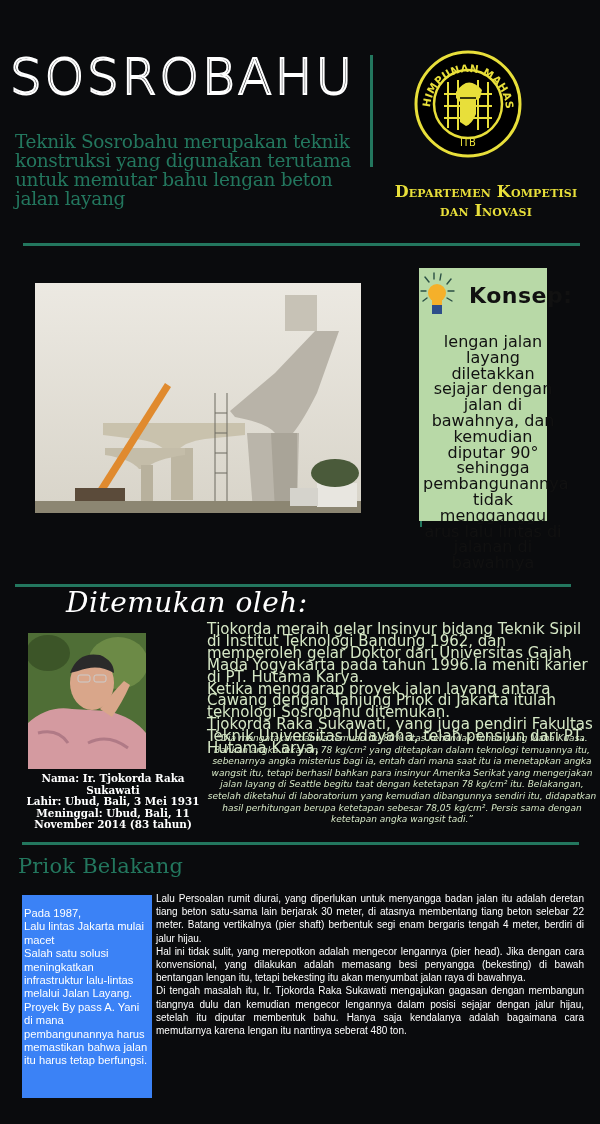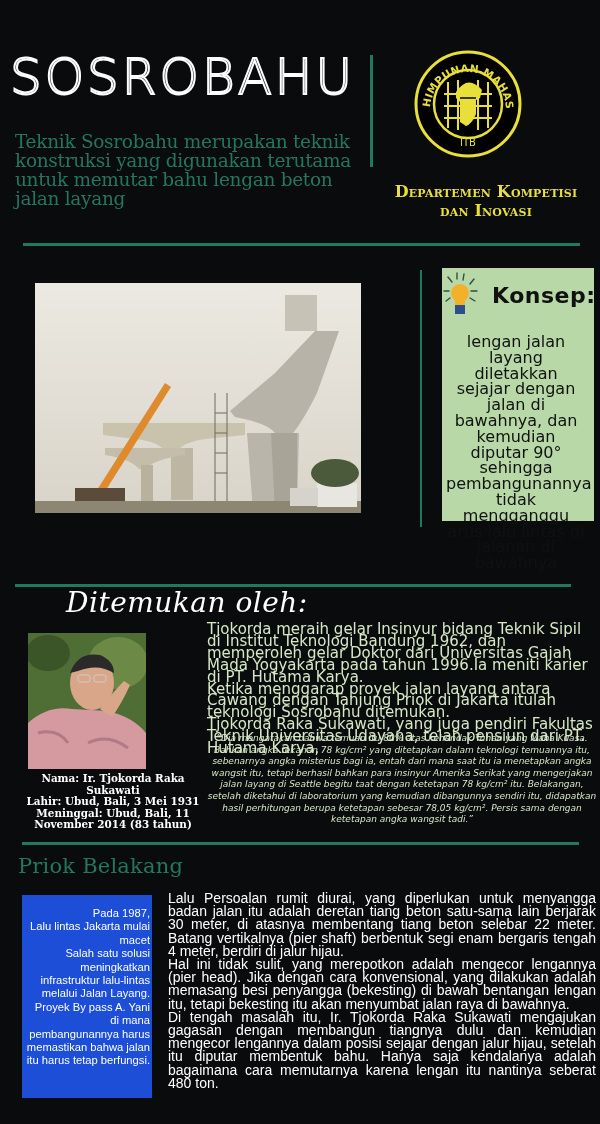"Konsep:" .konsep { left: 442px -> 419px; width: 152px -> 128px }
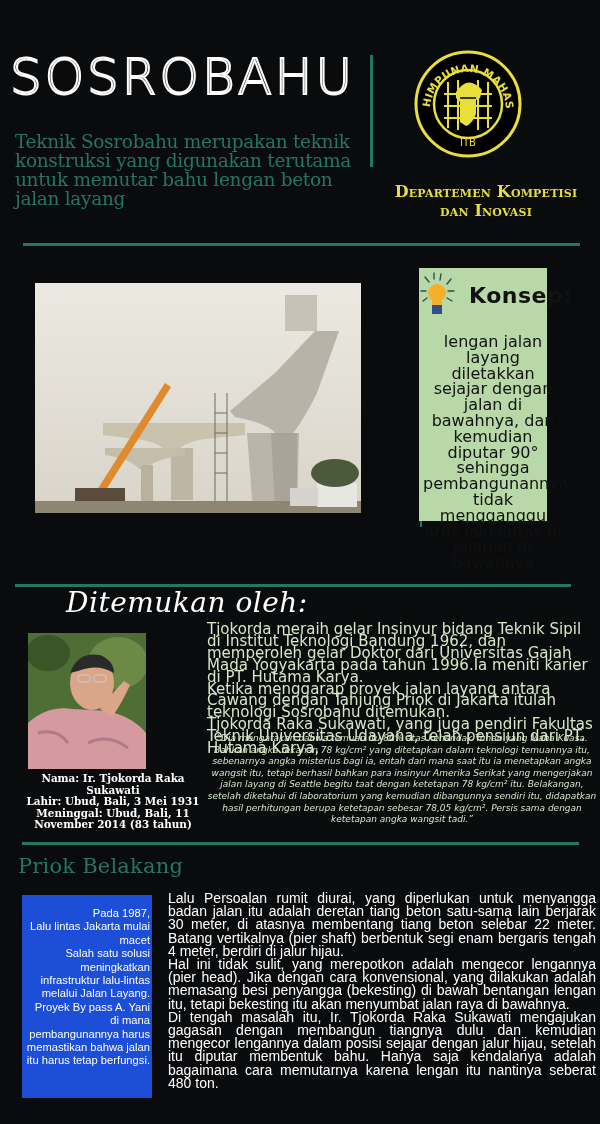"Lalu Persoalan rumit diurai, yang" .latar-text { font-size: 14px -> 10px; left: 168px -> 156px }
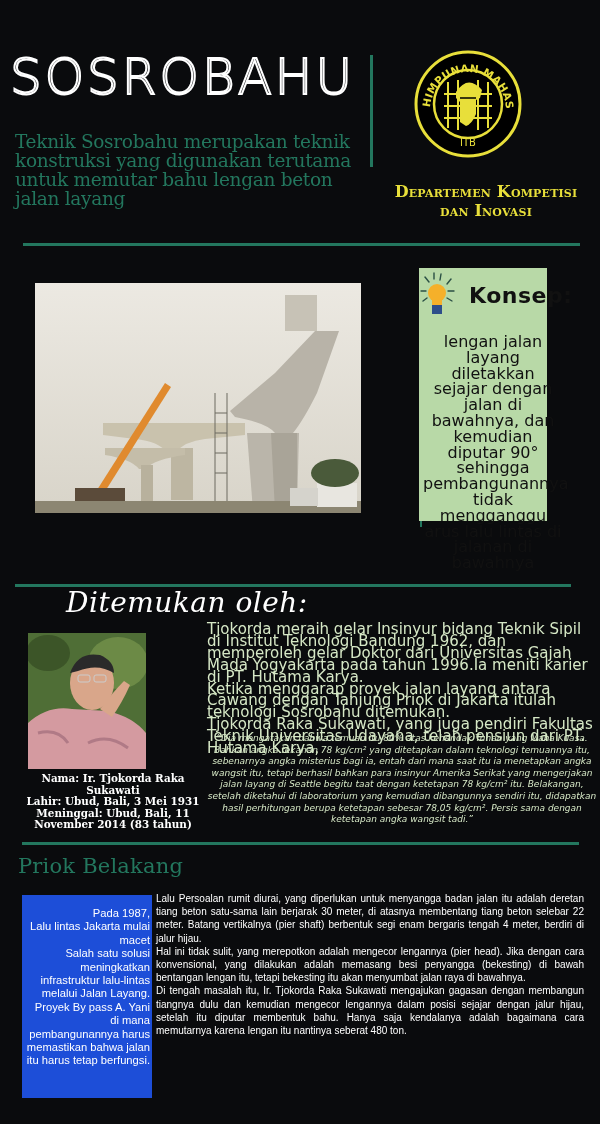"Pada 1987," .latar-box { background: #1d4ed8 -> #3b82f6; text-align: right -> left }
